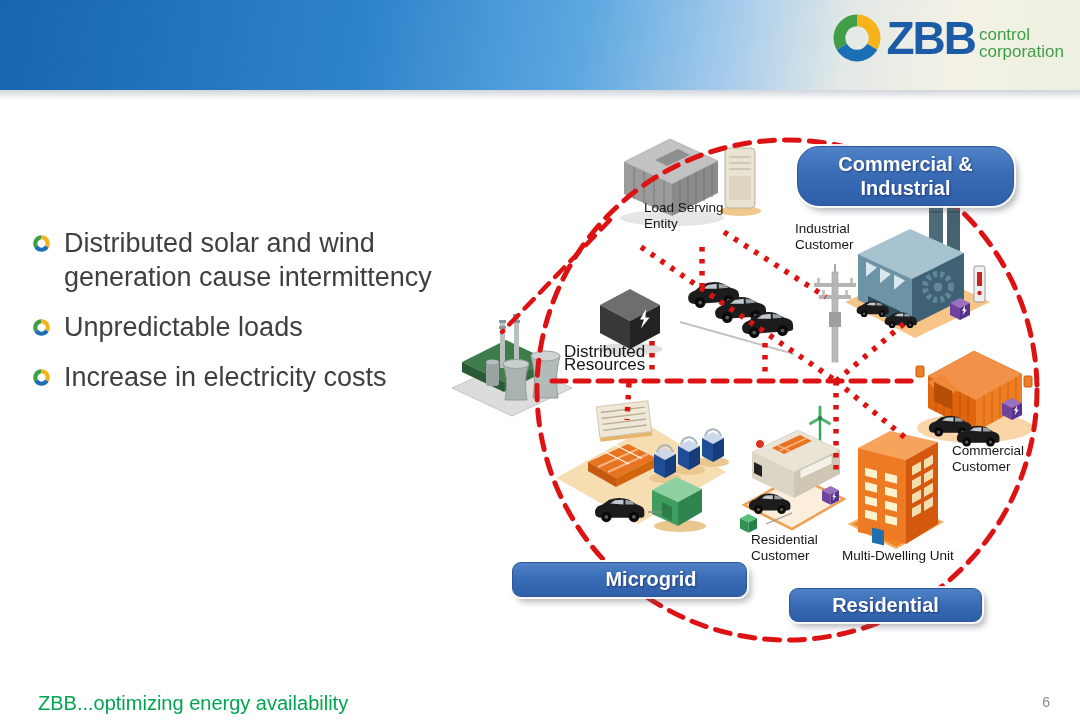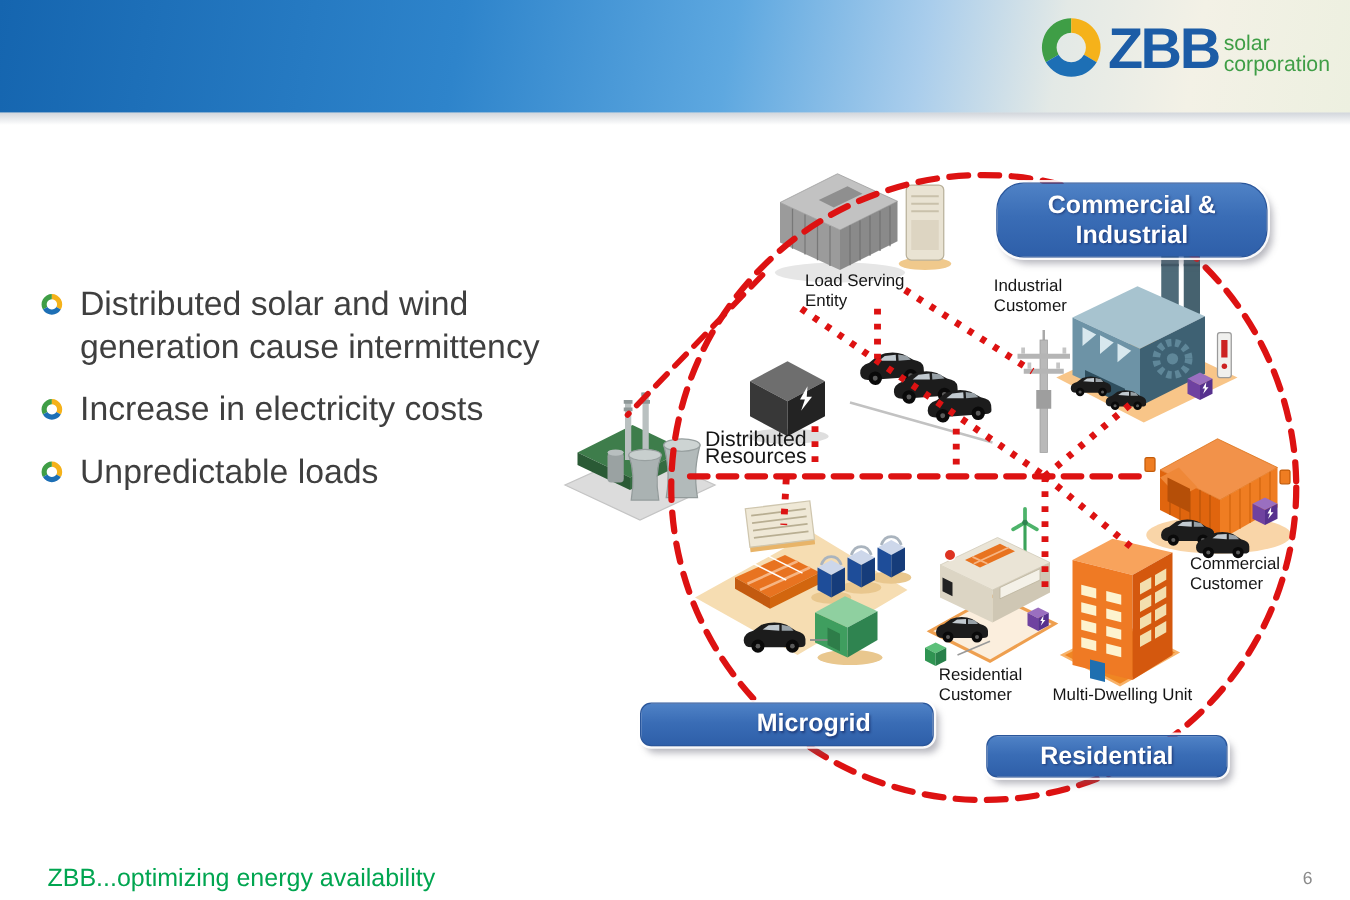"solar" span { text: solar -> control }
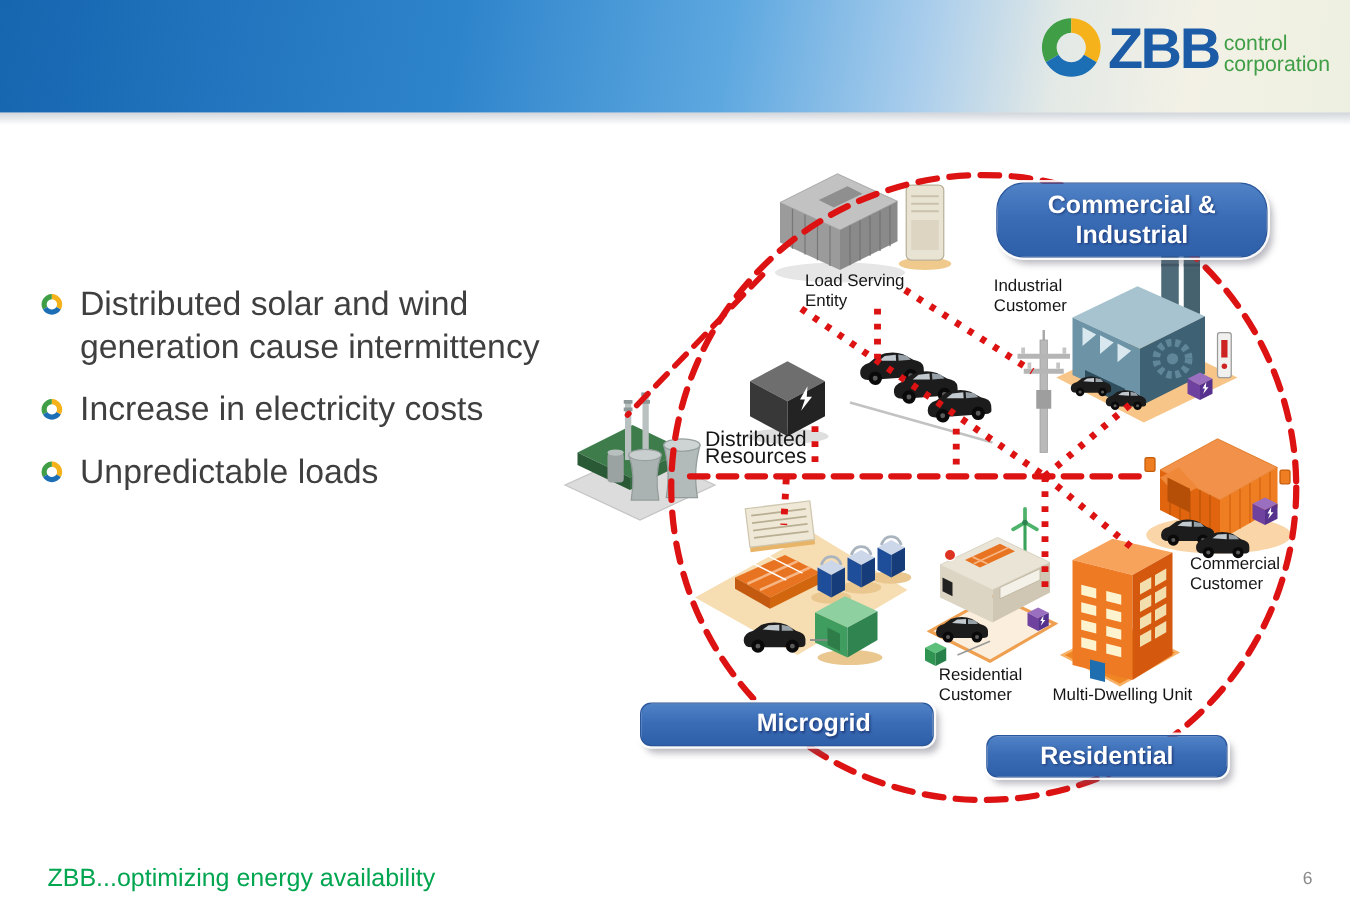"Load Serving" div.itemlabel { top: 217px -> 200px }
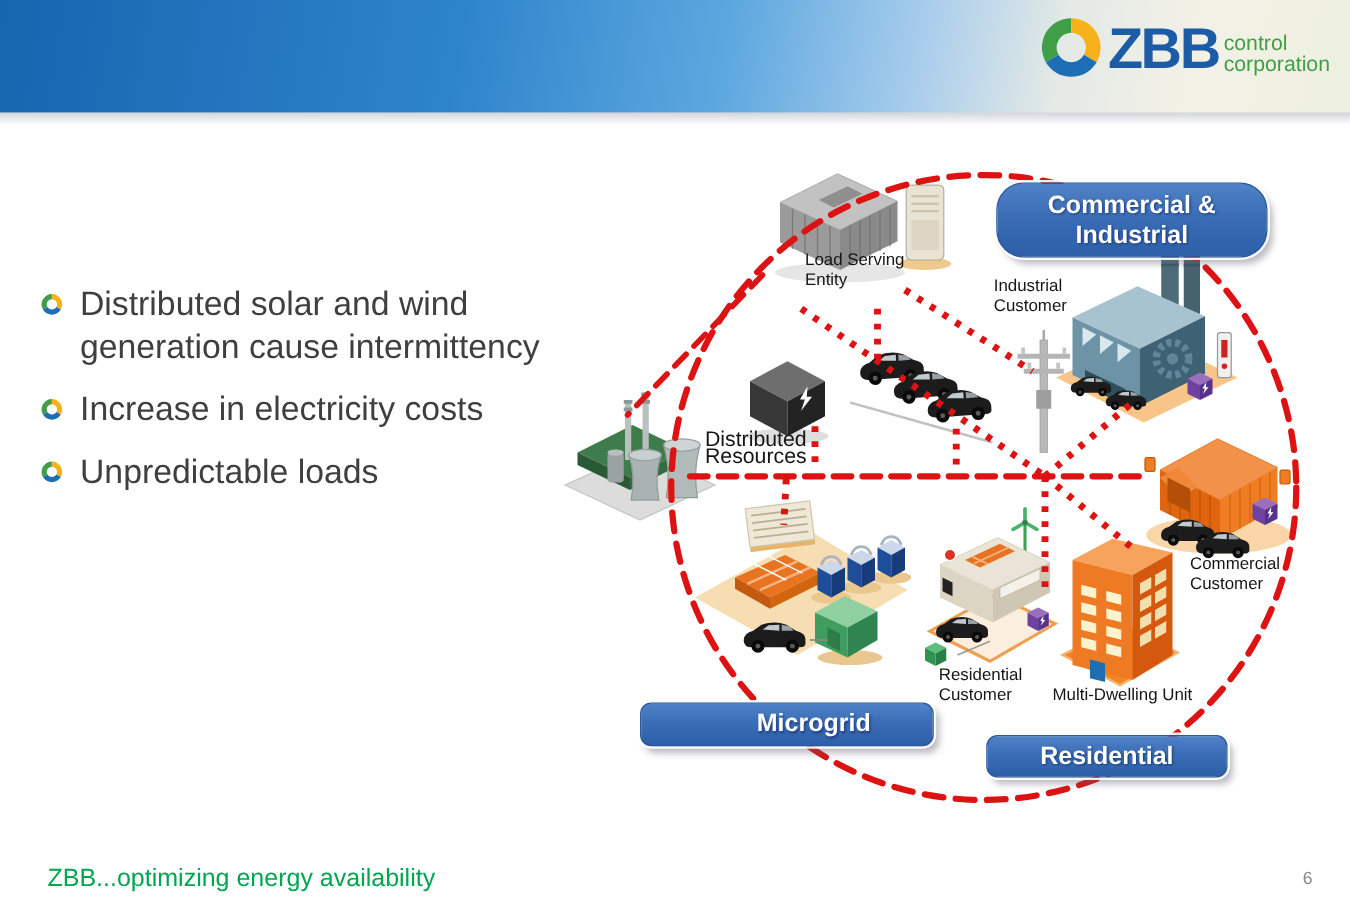"Increase in electricity costs" li { order: before "Unpredictable loads" -> after "Unpredictable loads" }
